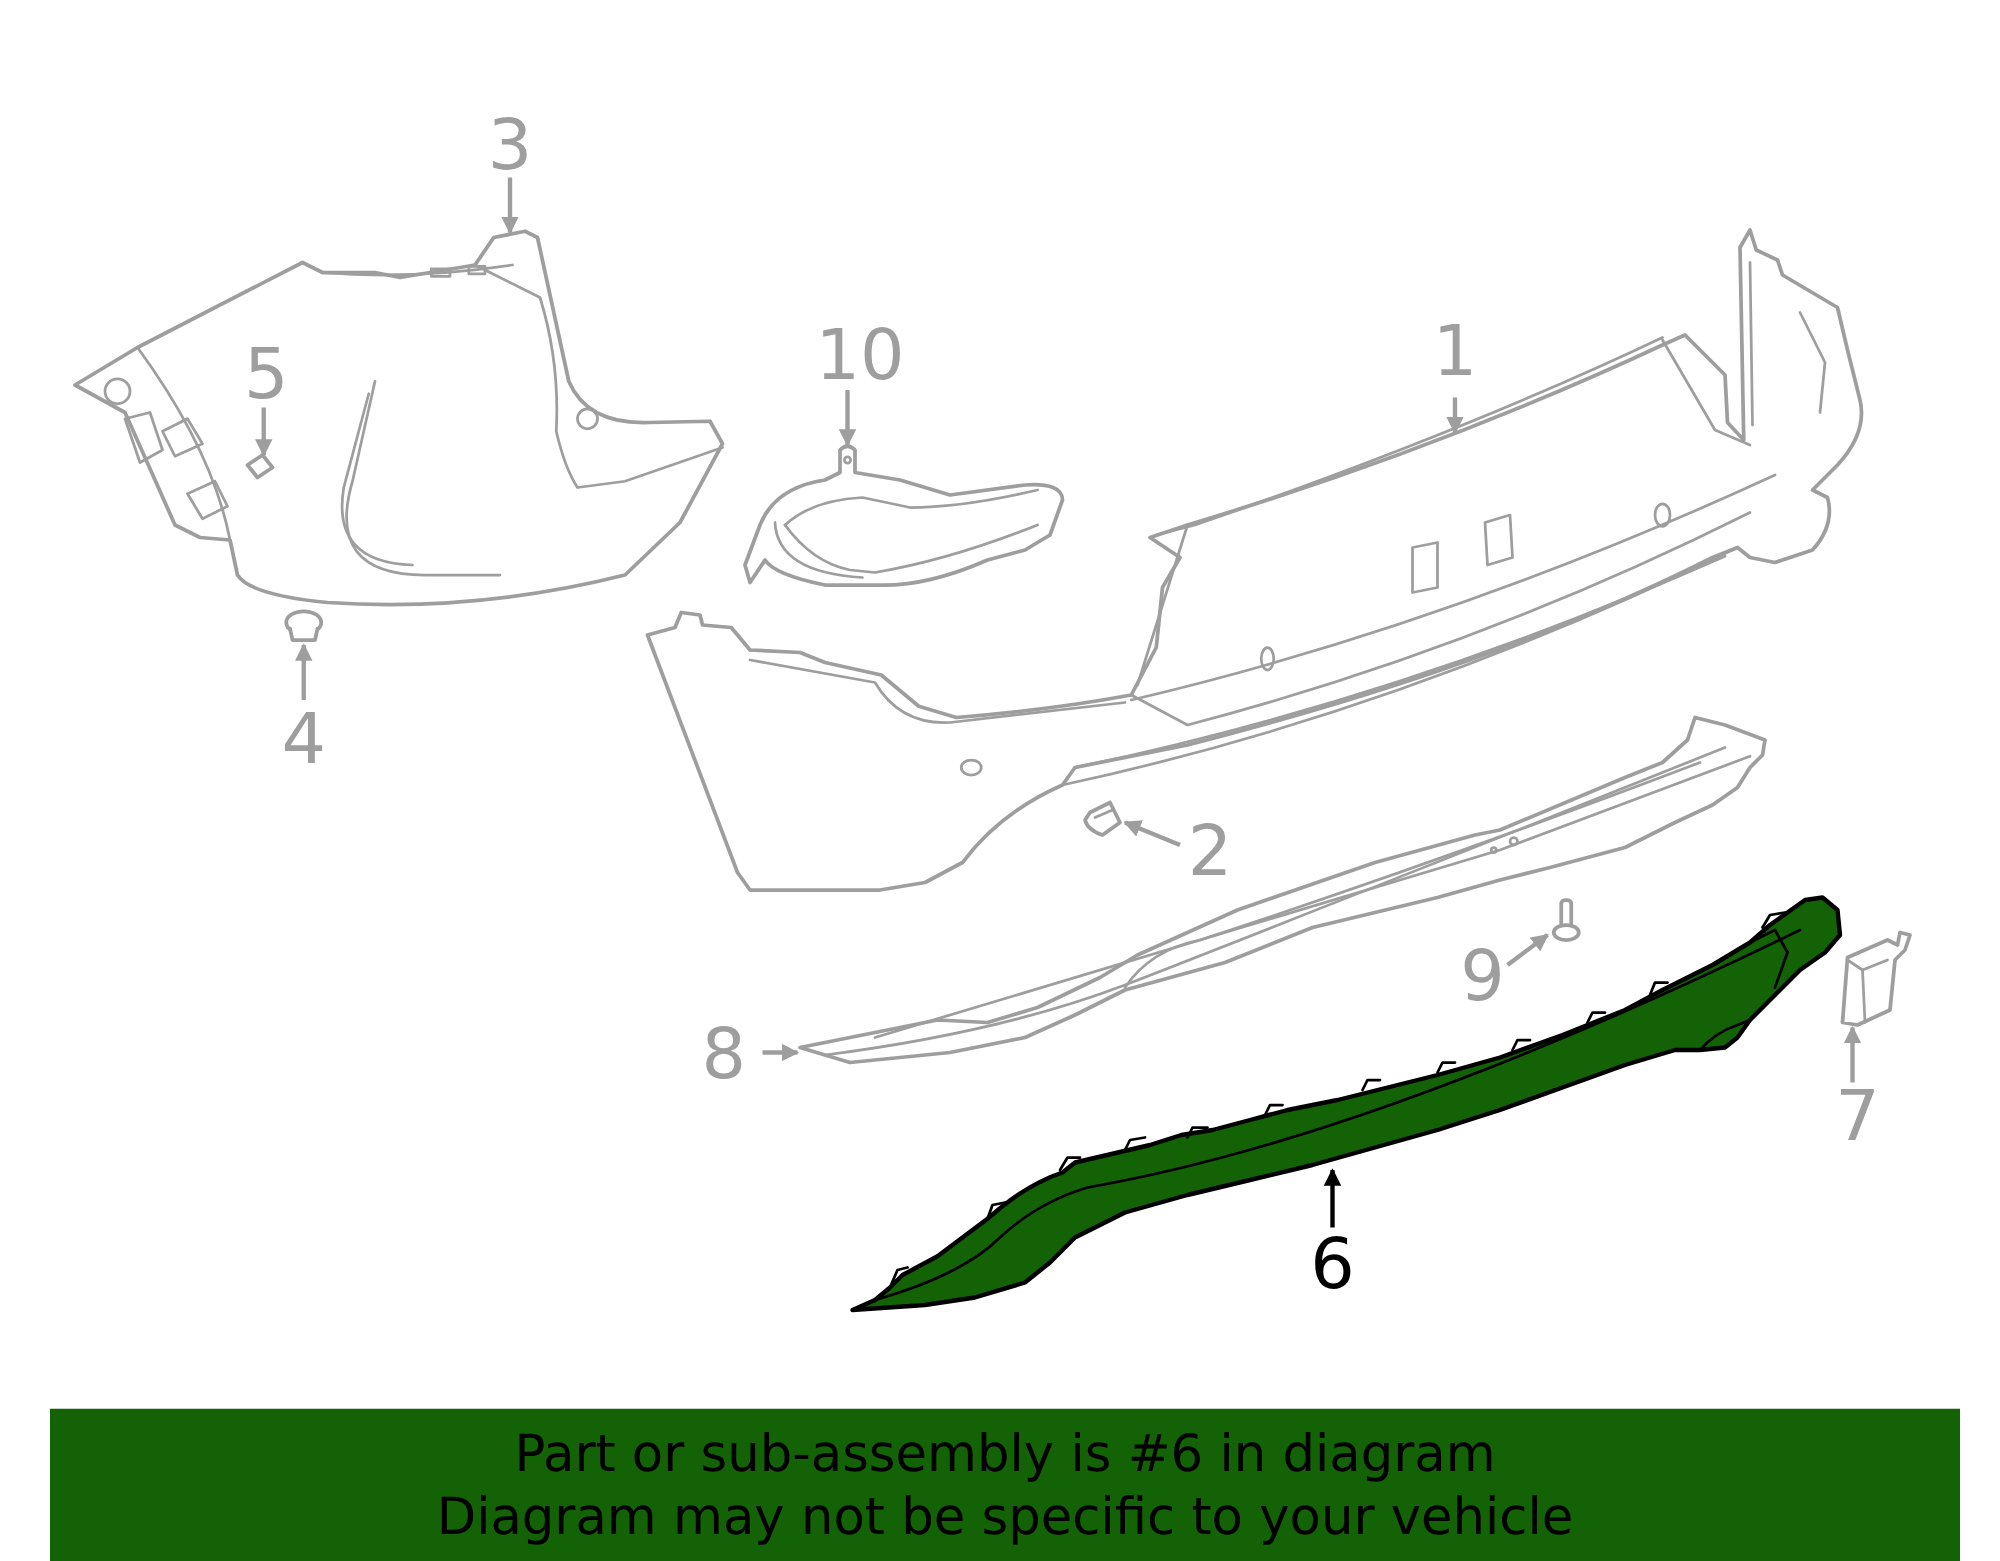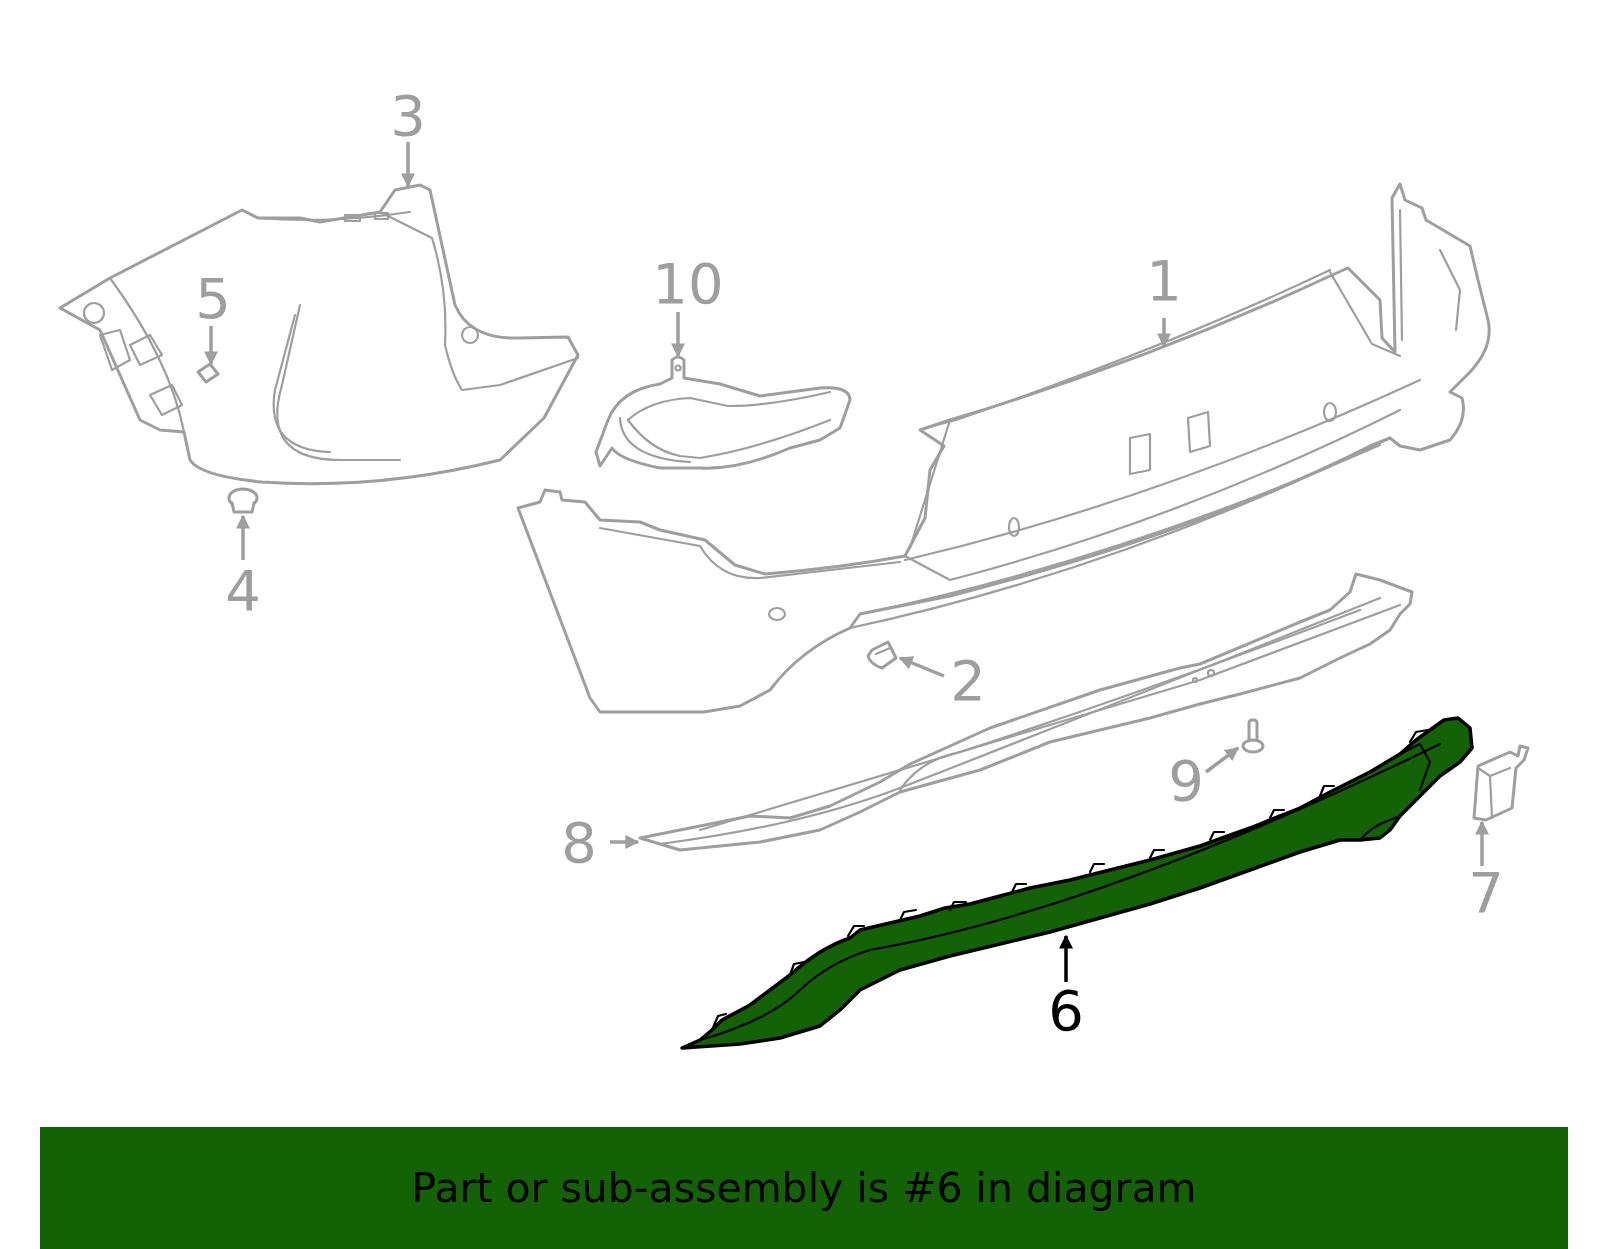"Diagram may not be specific" div { html: none -> <div>Diagram may not be specific to your vehicle</div> }
